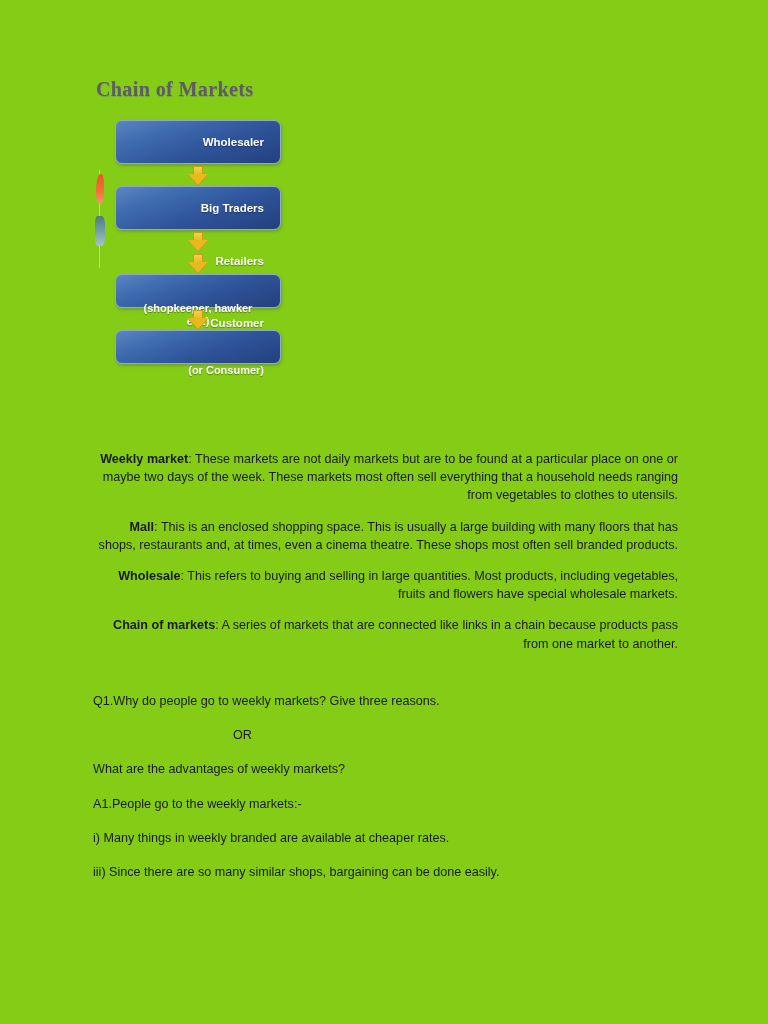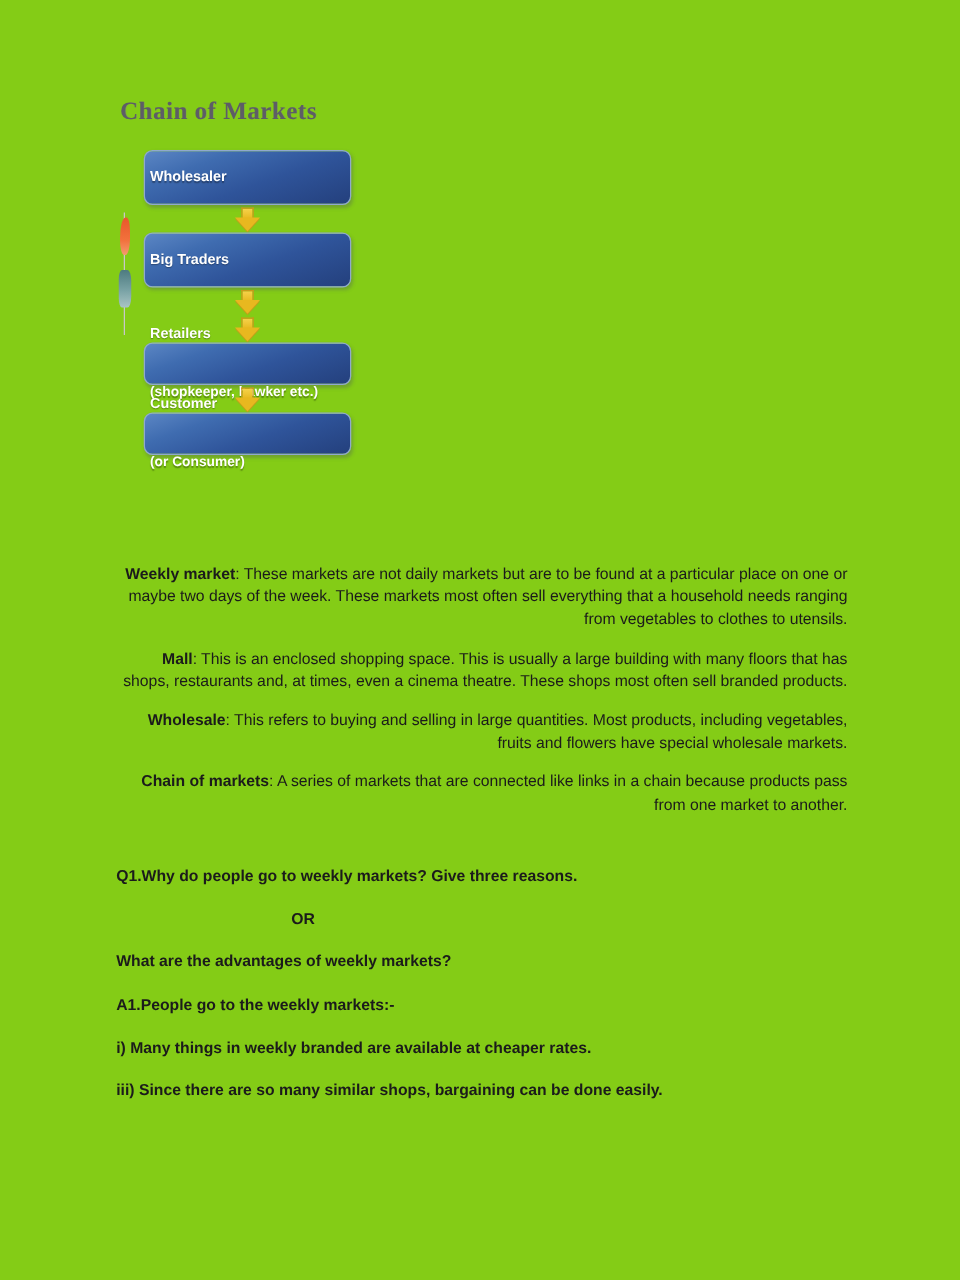"Wholesaler" .node { align-items: flex-start -> flex-end; padding: 0 4px -> 0 16px }
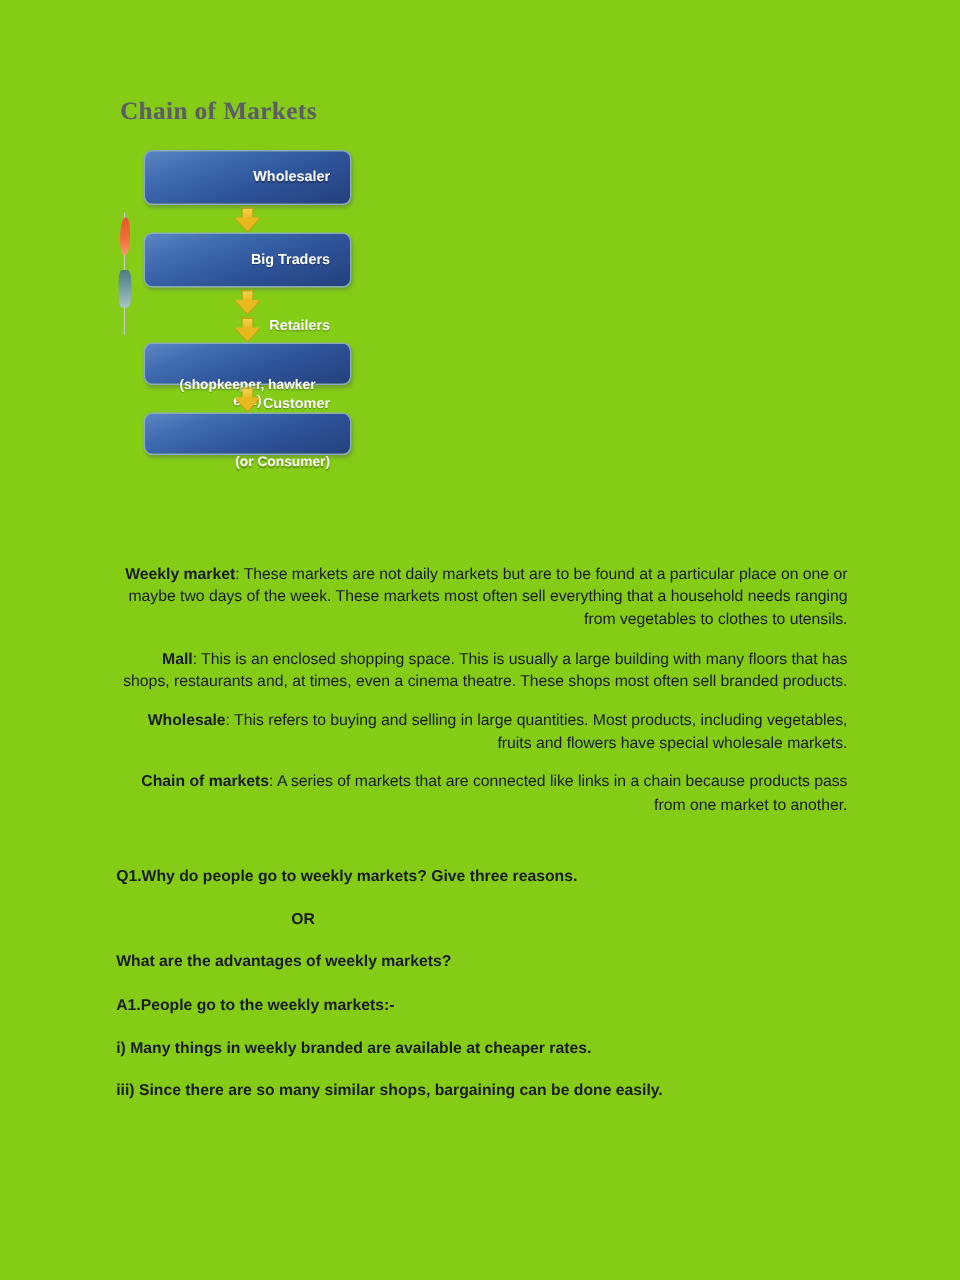"Q1.Why do people go to" .qa-line { font-weight: bold -> none }
